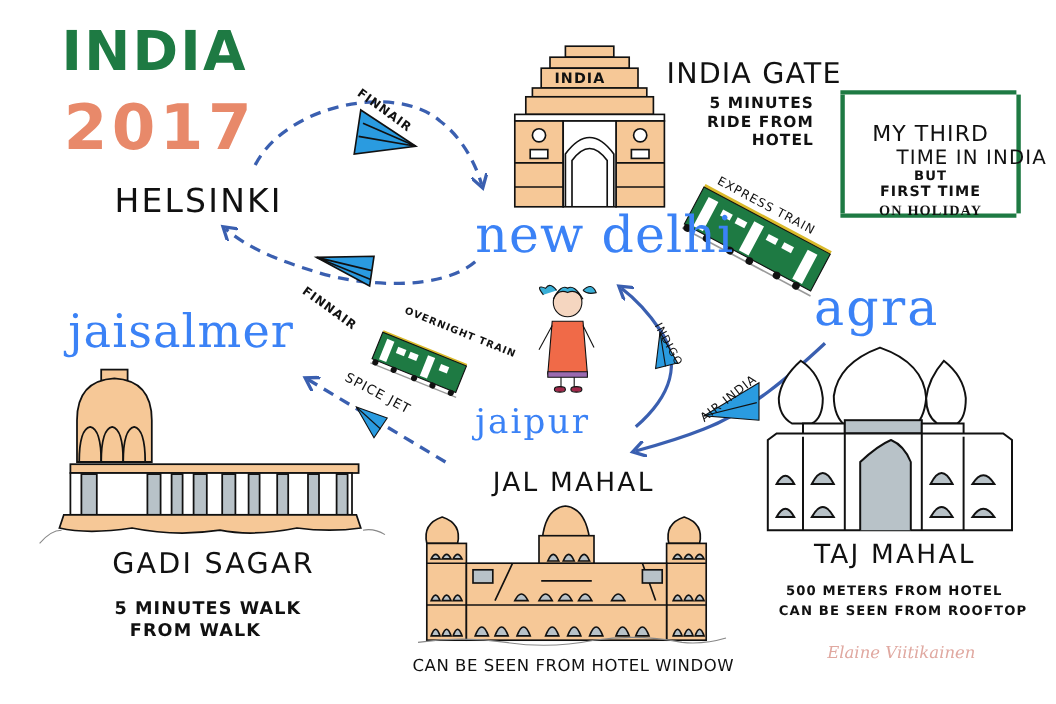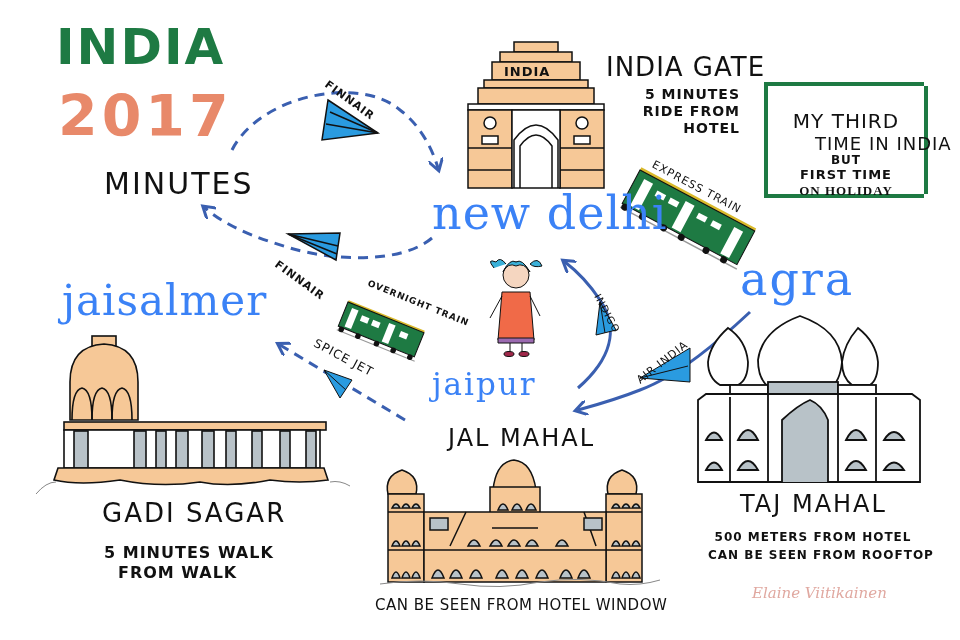"MINUTES" div.abs { text: MINUTES -> HELSINKI }
